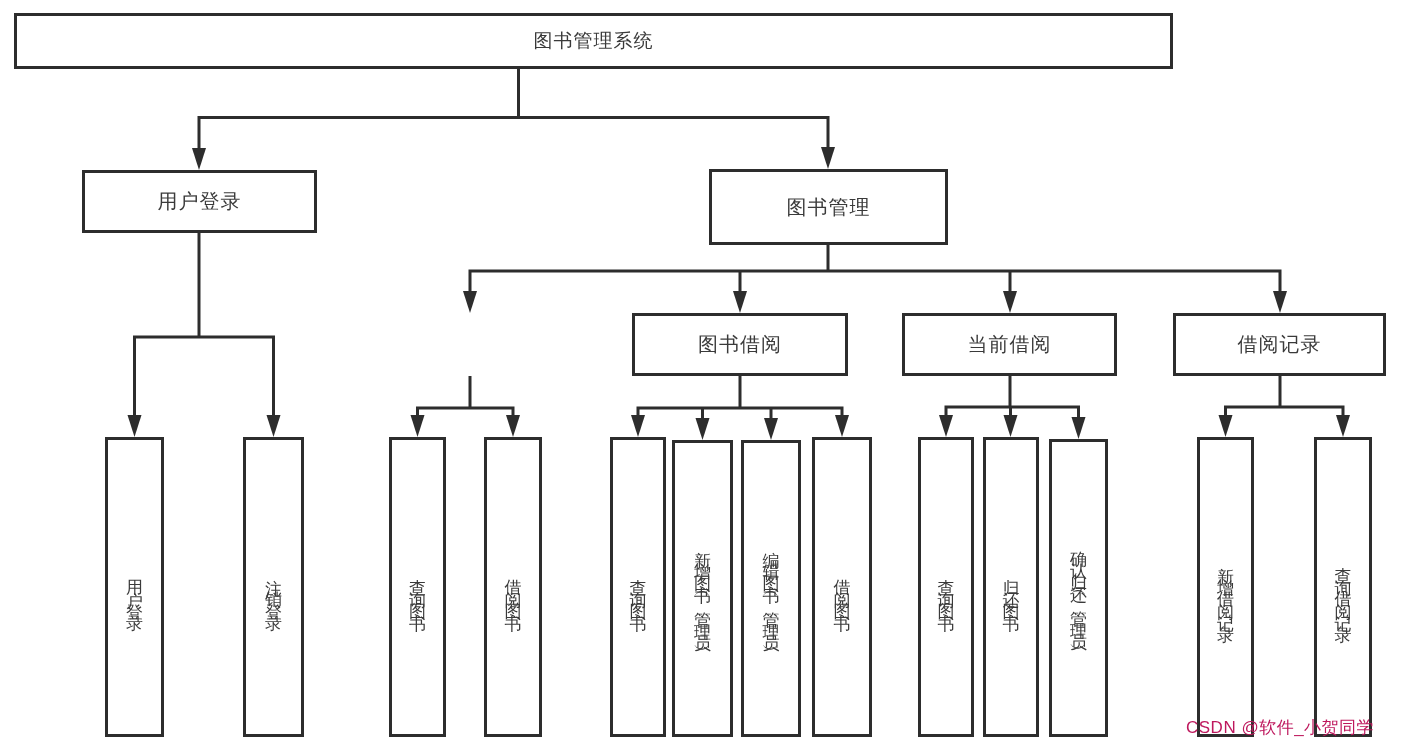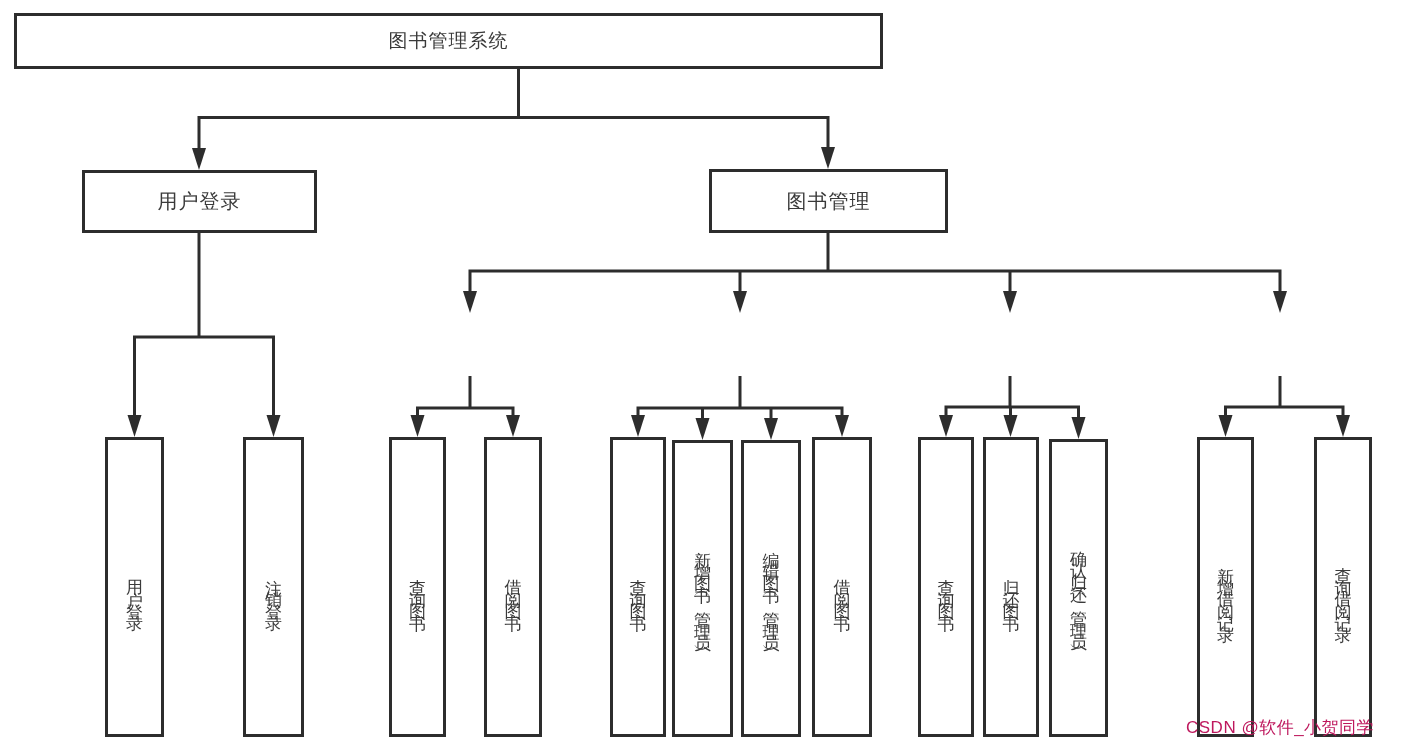"图书管理系统" div.hbox { width: 869px -> 1159px }
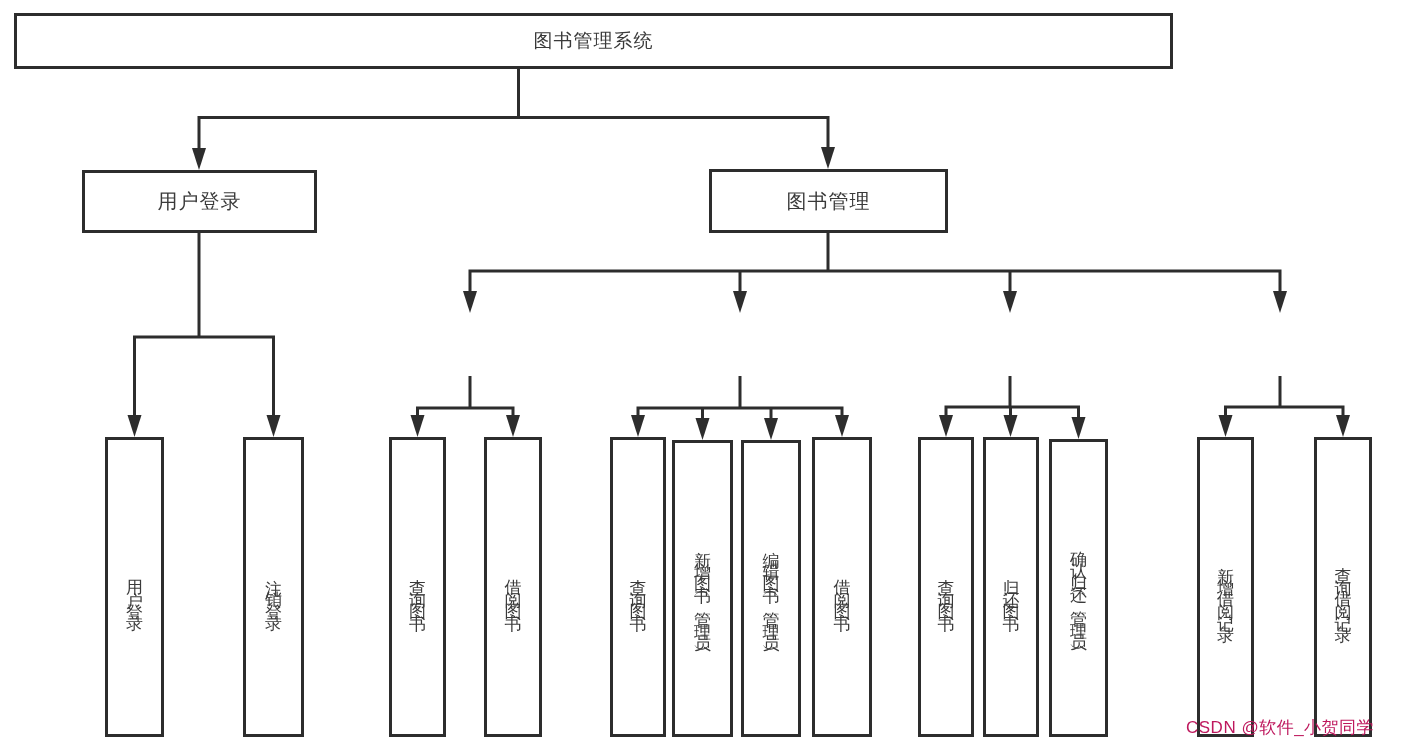"图书管理" div.hbox { height: 64px -> 76px }
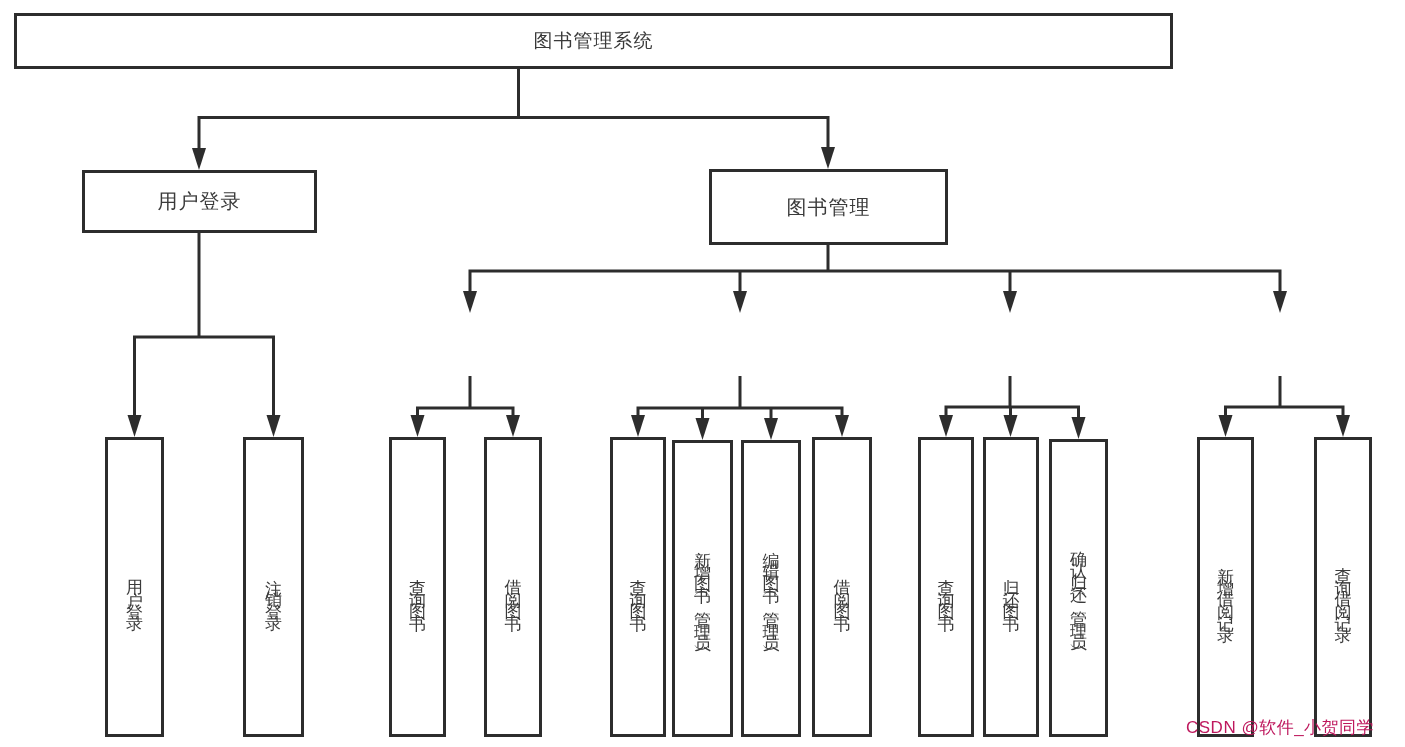"图书借阅" div.hbox { html: none -> <div>图书借阅</div> }
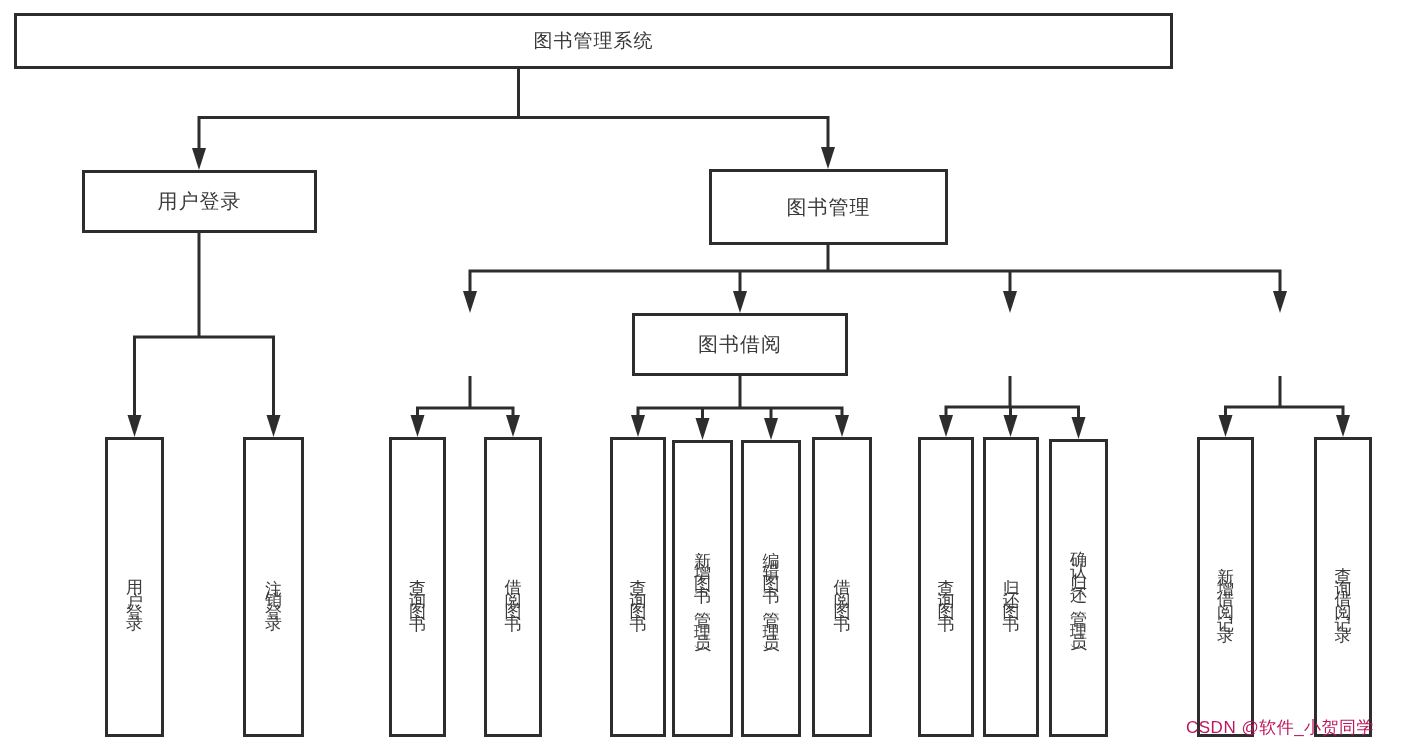"当前借阅" div.hbox { html: none -> <div>当前借阅</div> }
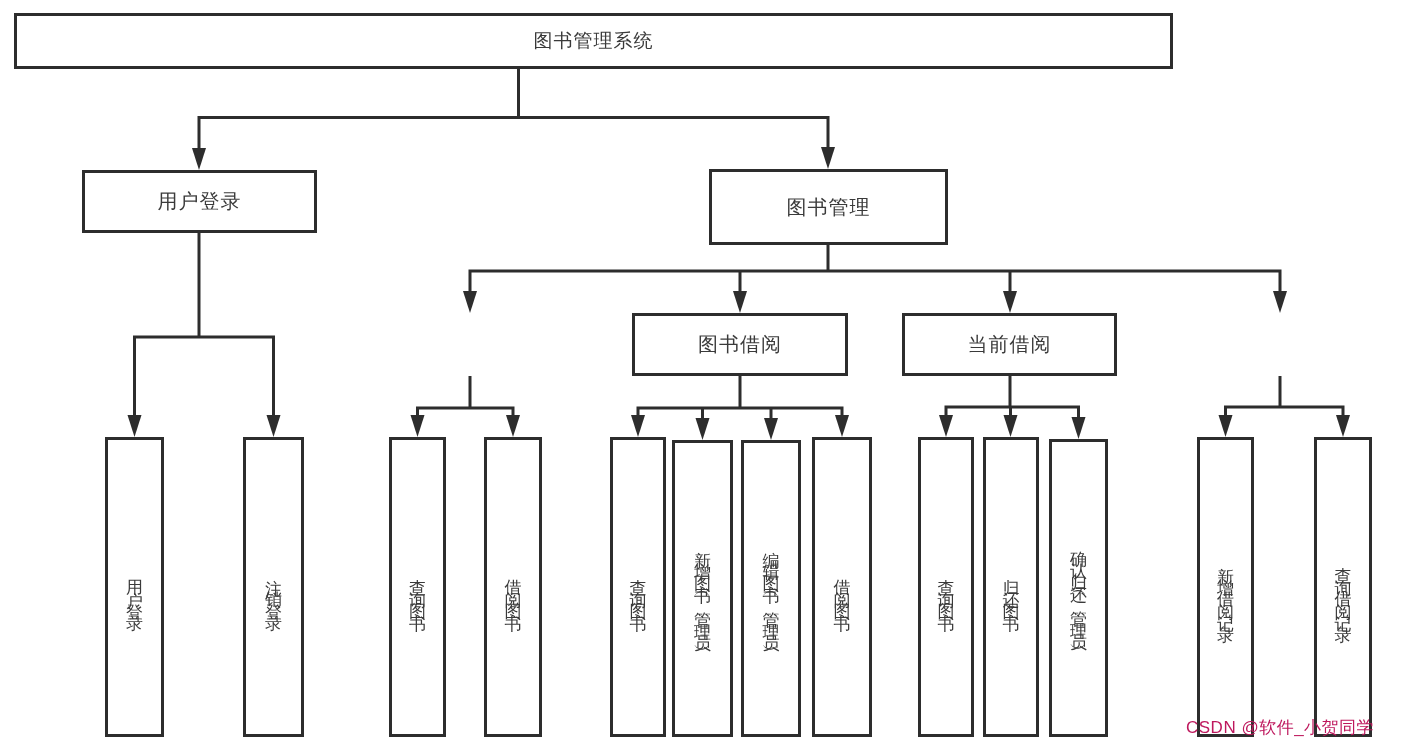"借阅记录" div.hbox { html: none -> <div>借阅记录</div> }
